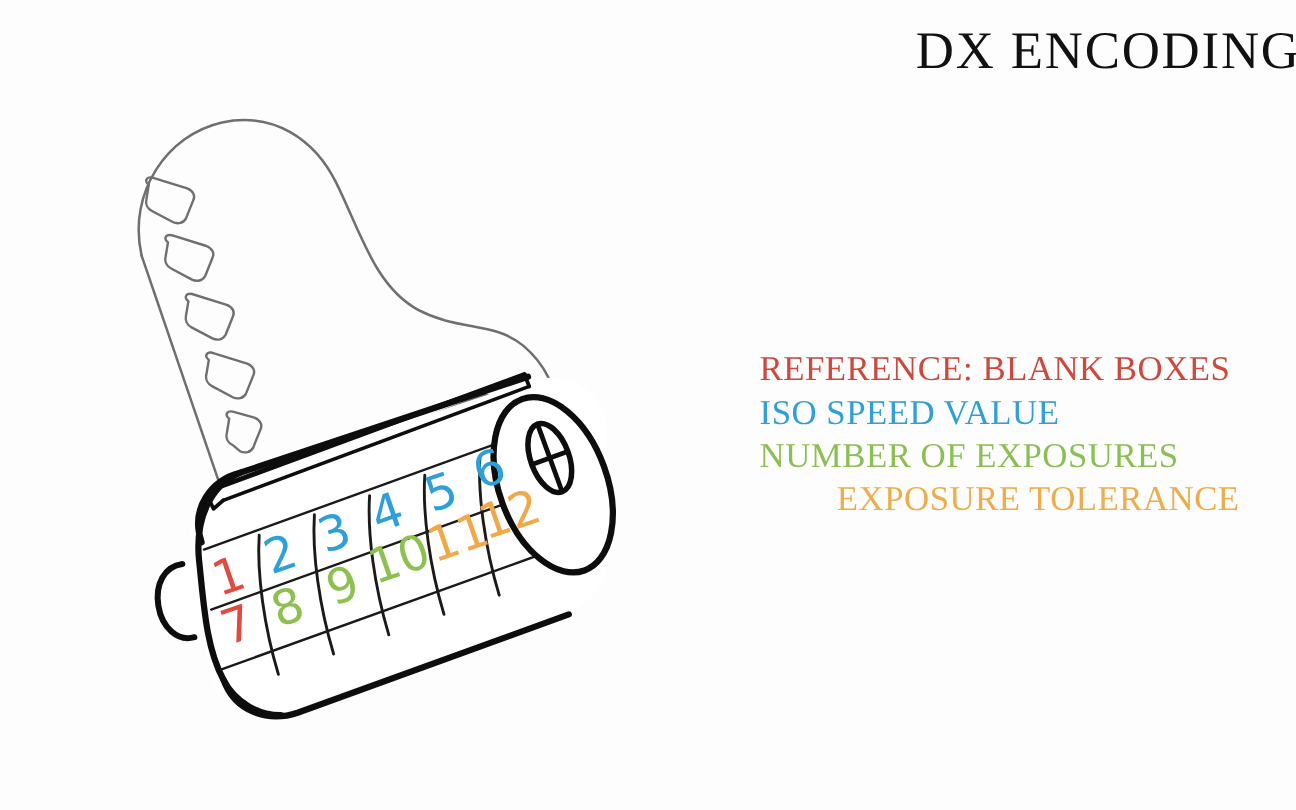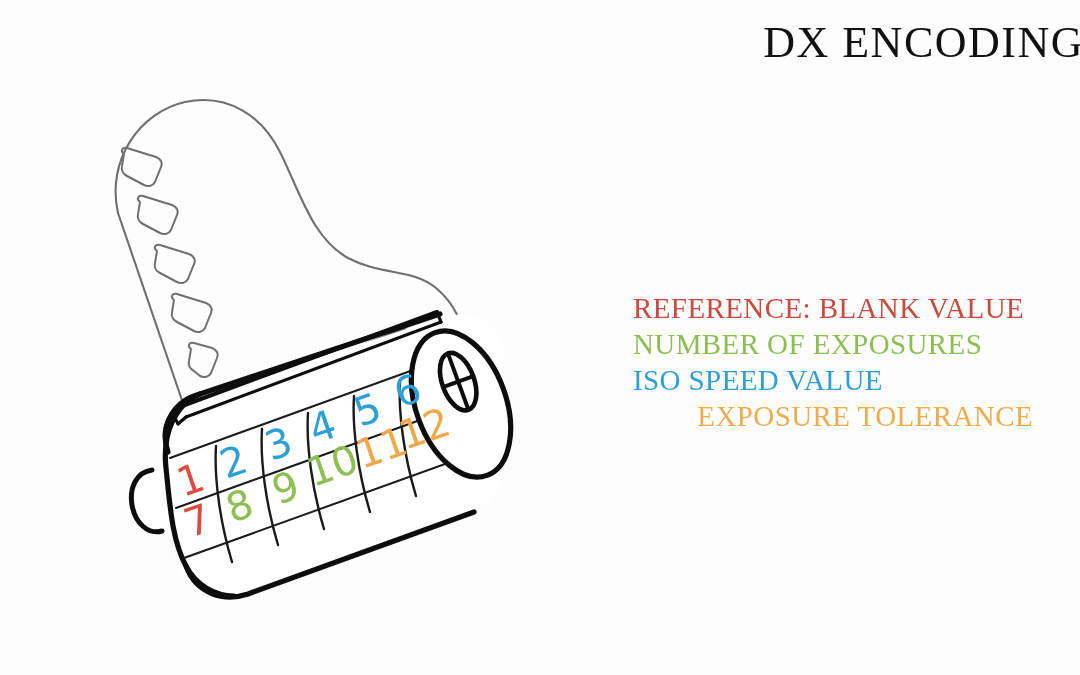"REFERENCE: BLANK VALUE" div.legend-line { text: VALUE -> BOXES }
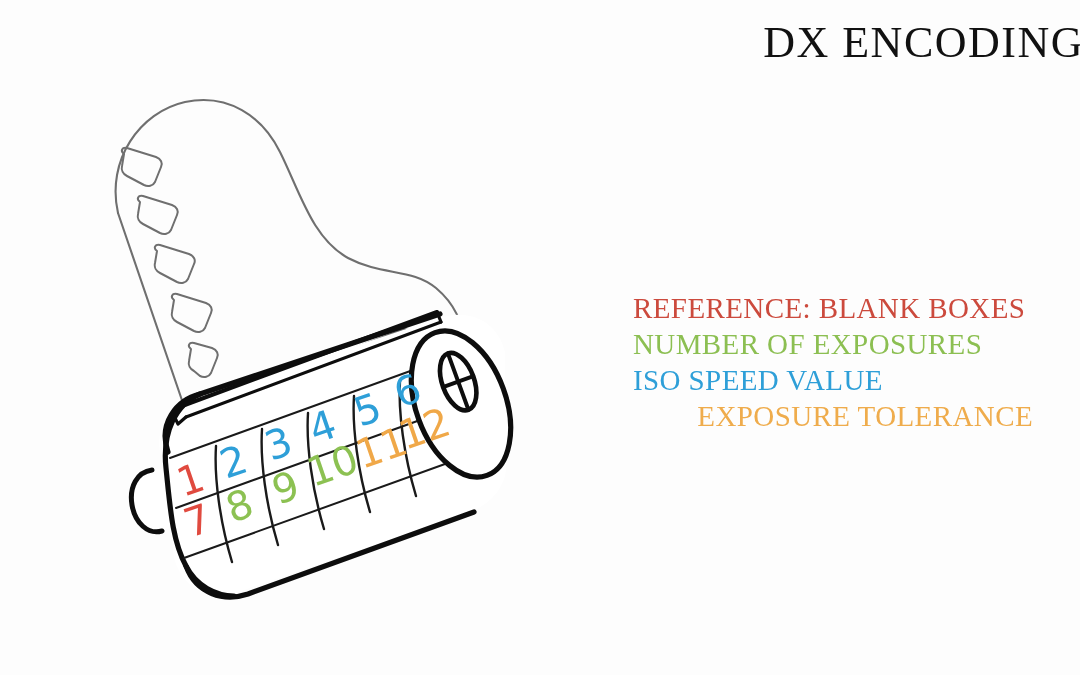"NUMBER OF EXPOSURES" div.legend-line { order: before "ISO SPEED VALUE" -> after "ISO SPEED VALUE" }
